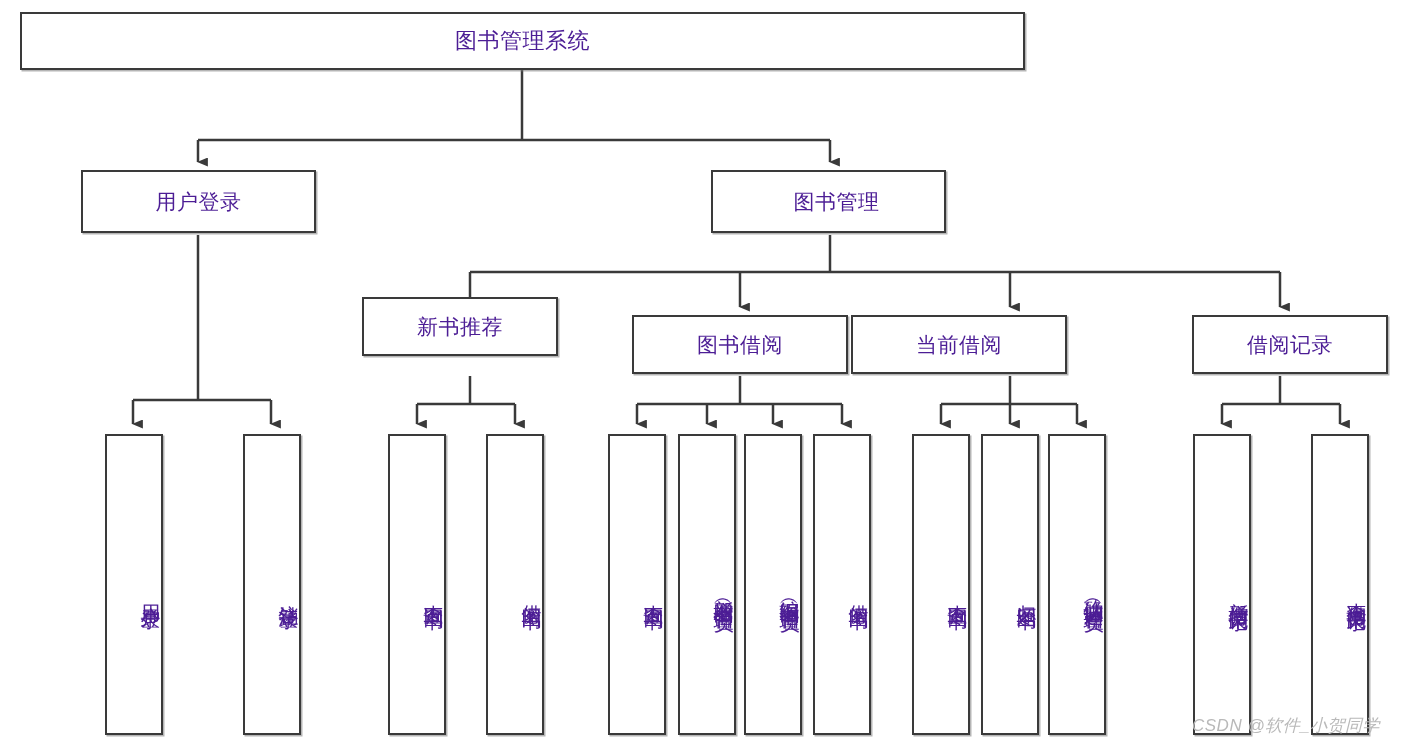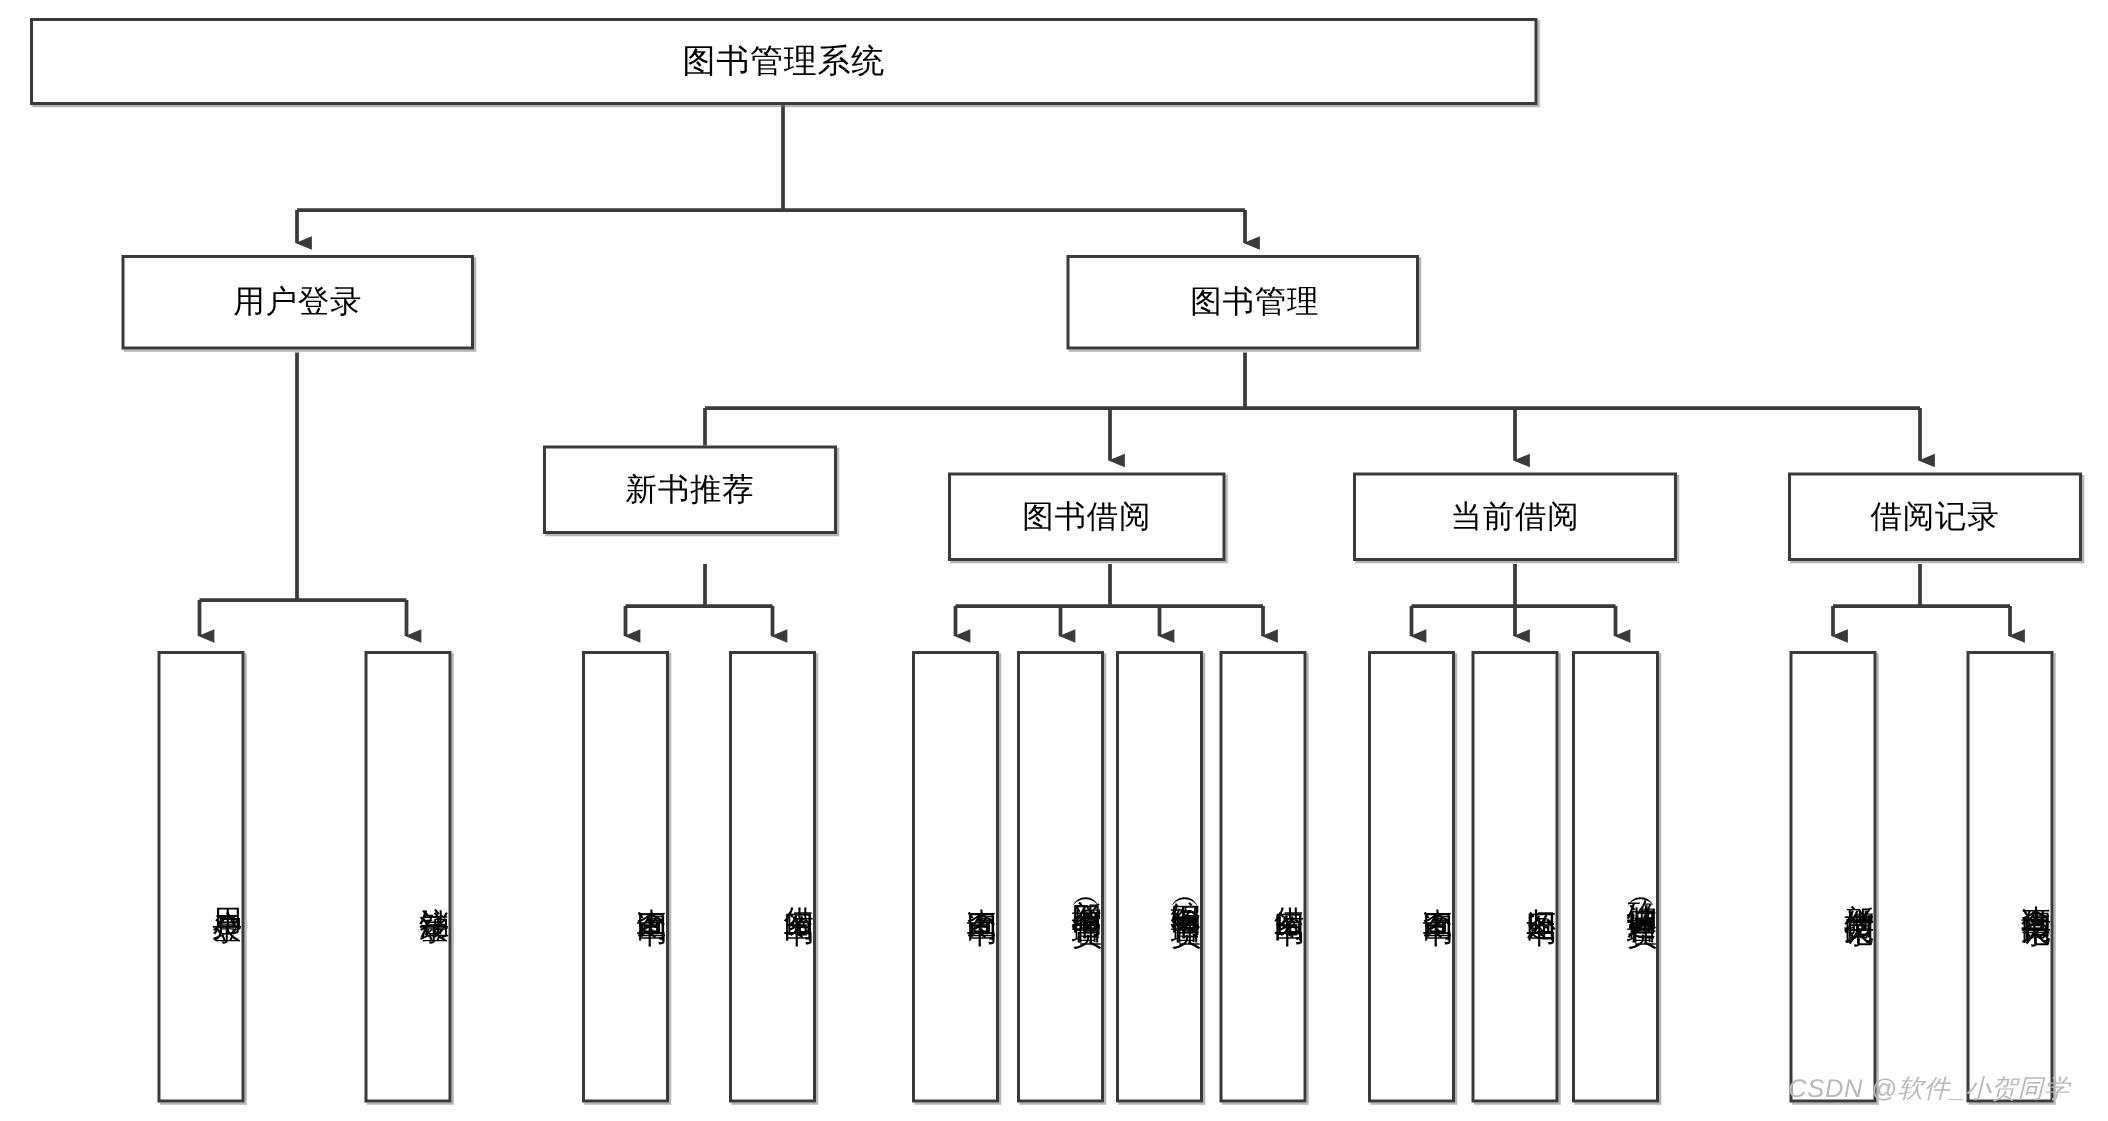"图书管理系统" .node { color: #000000 -> #4c1d95 }
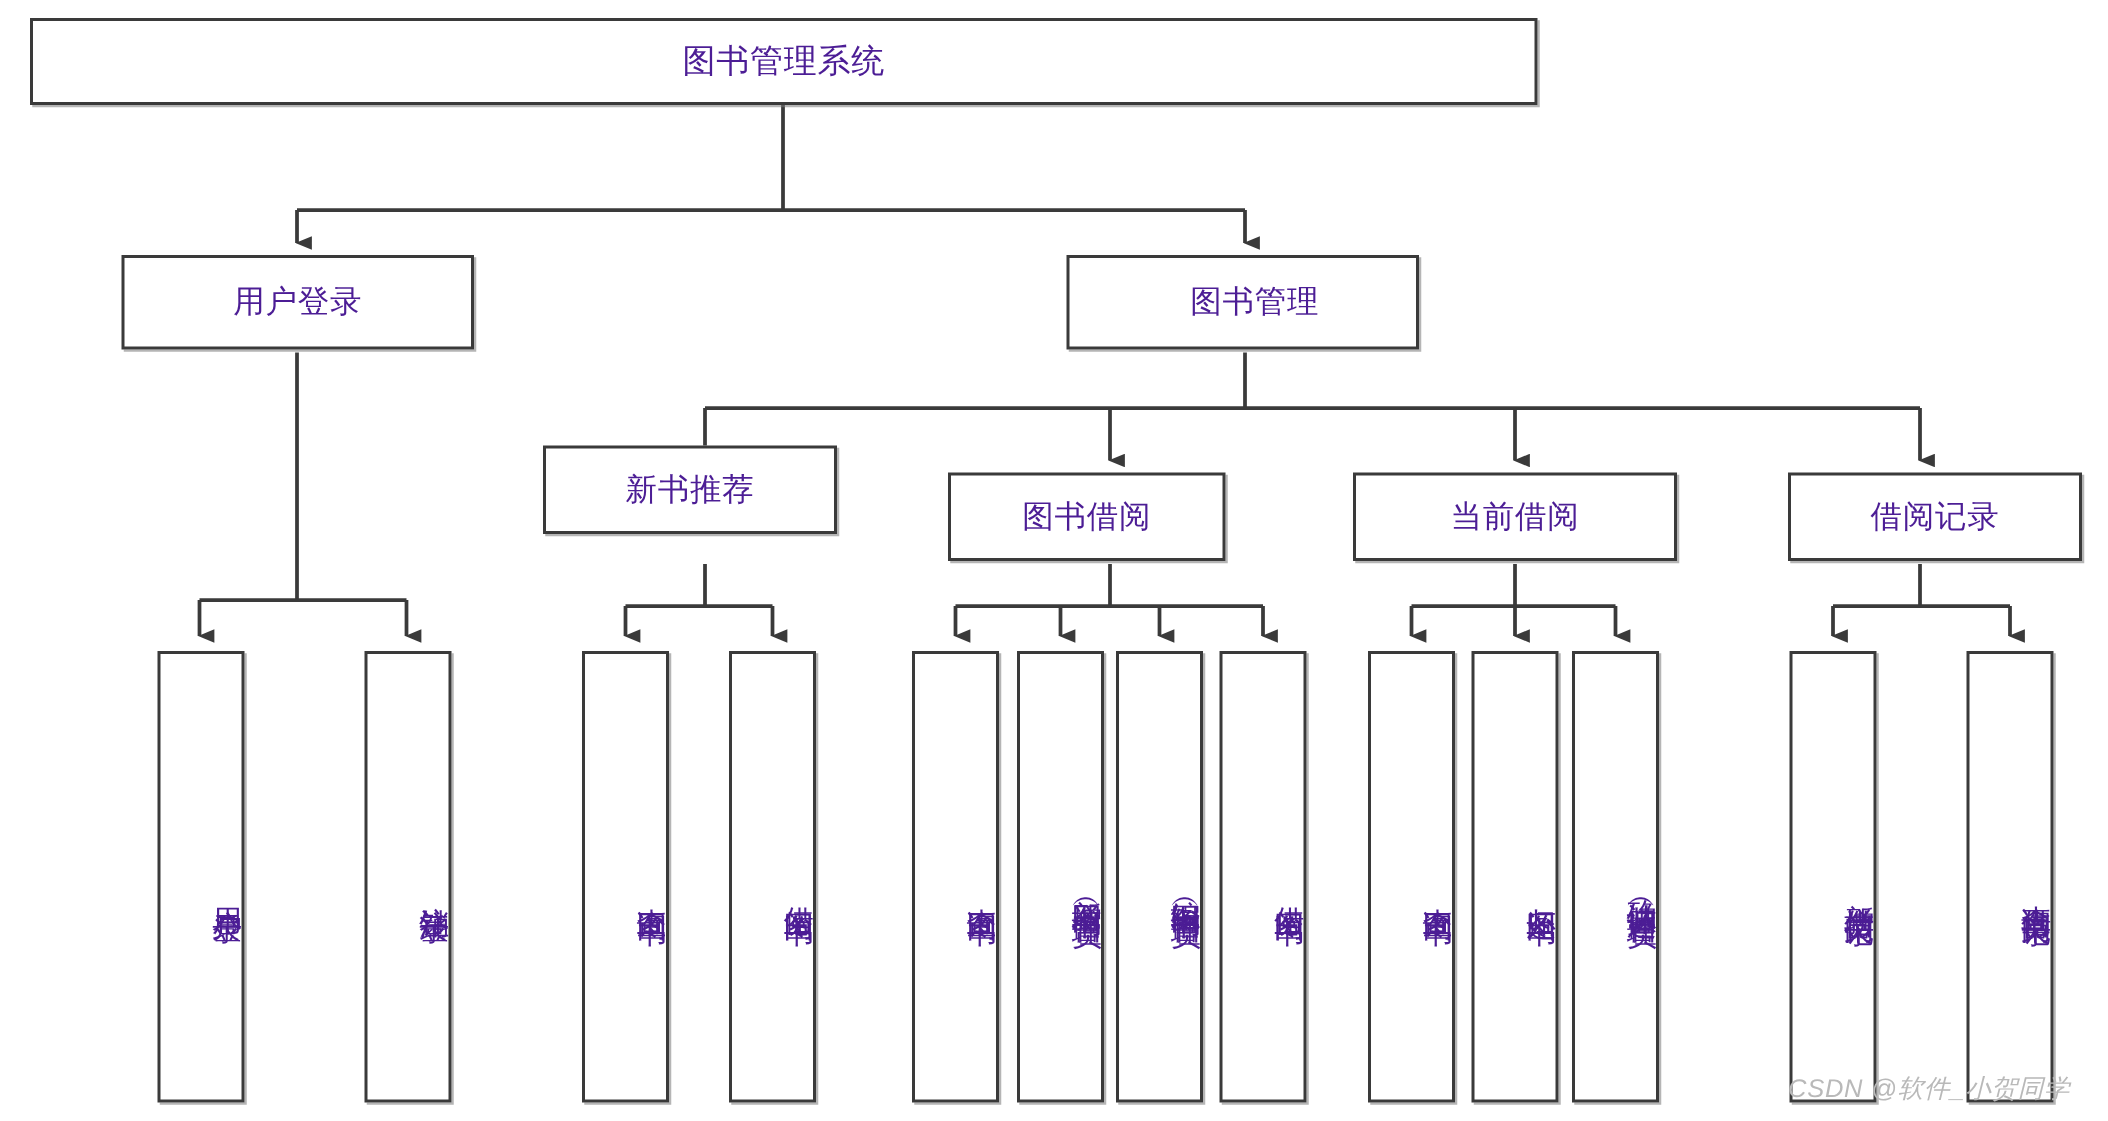"图书借阅" div.node { width: 185px -> 216px }
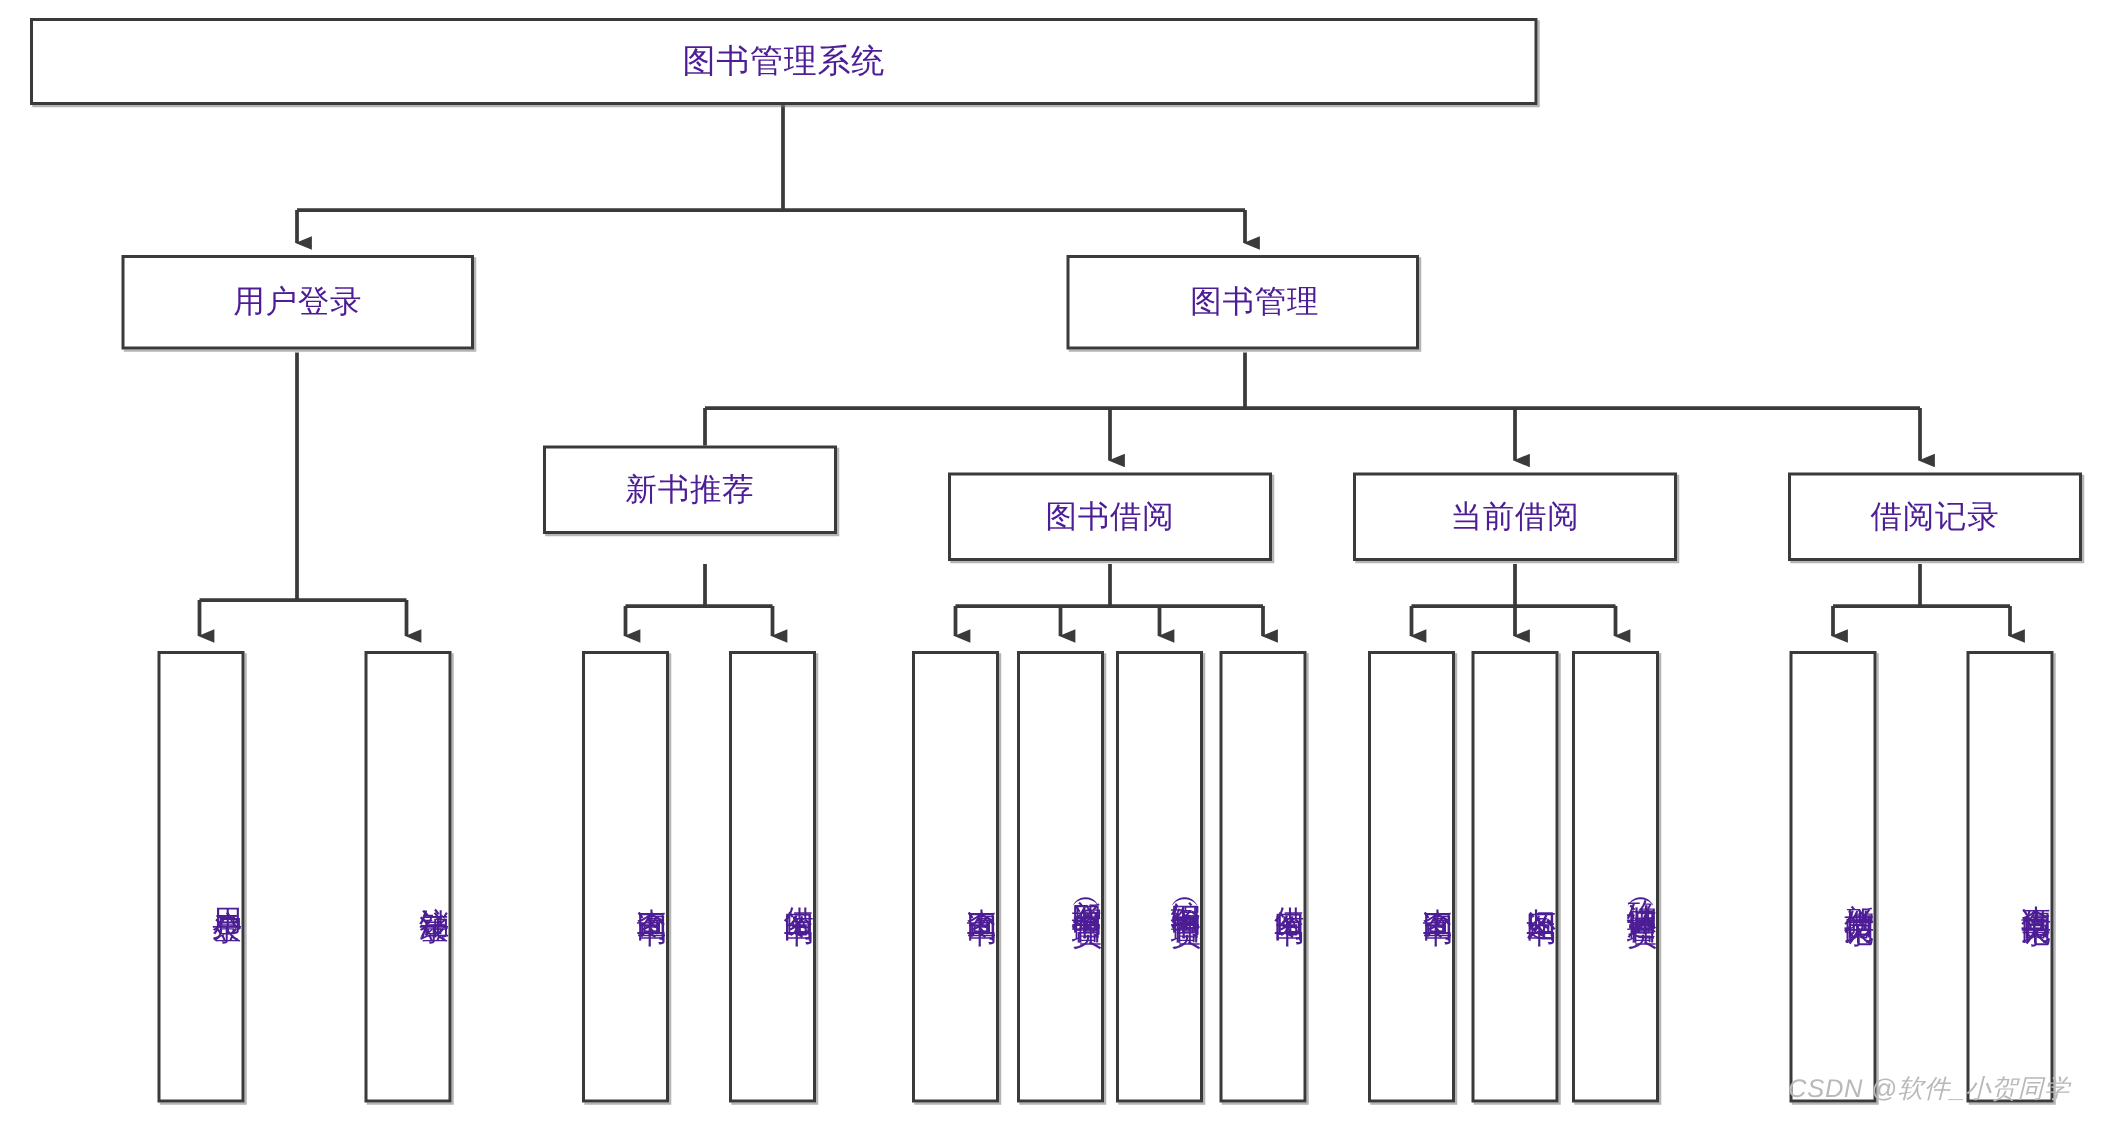"当前借阅" div.node { left: 902px -> 851px }
